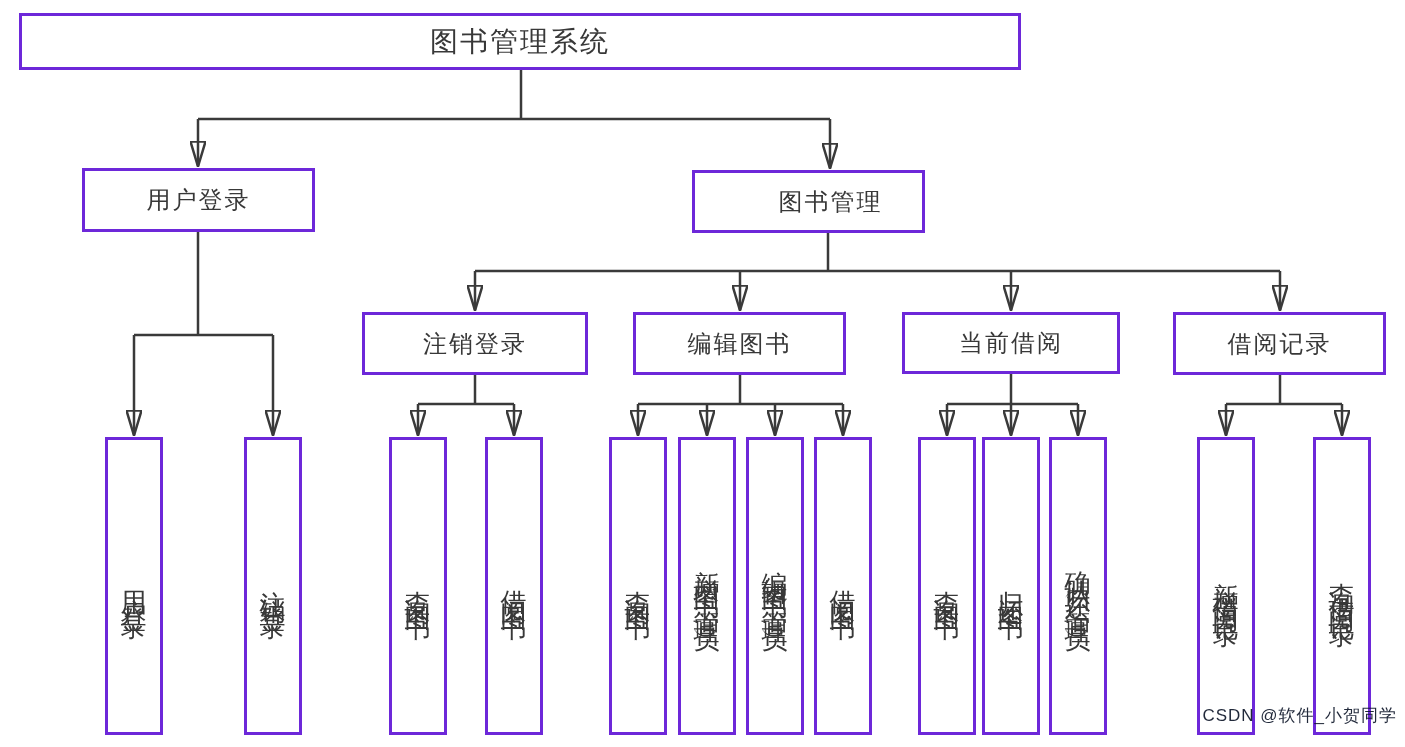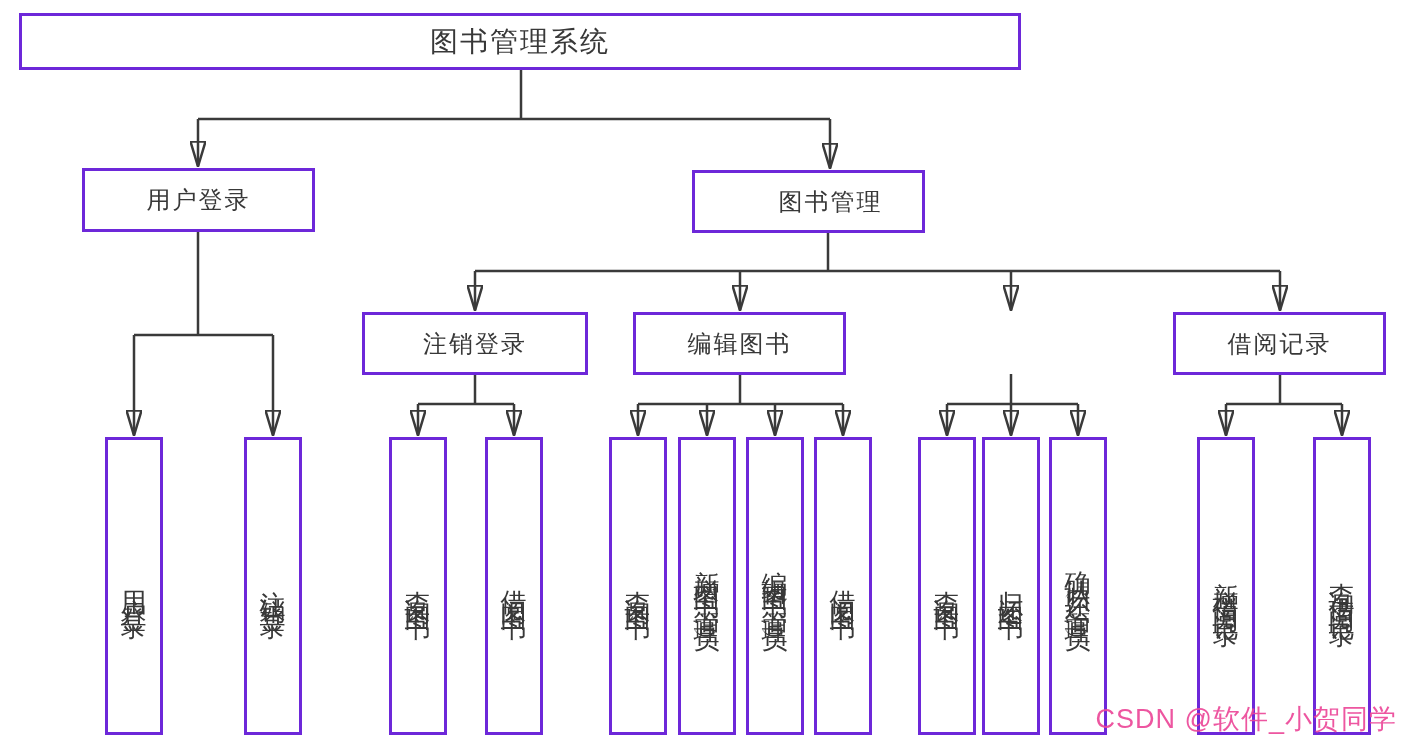"当前借阅" div.node { html: none -> <div>当前借阅</div> }
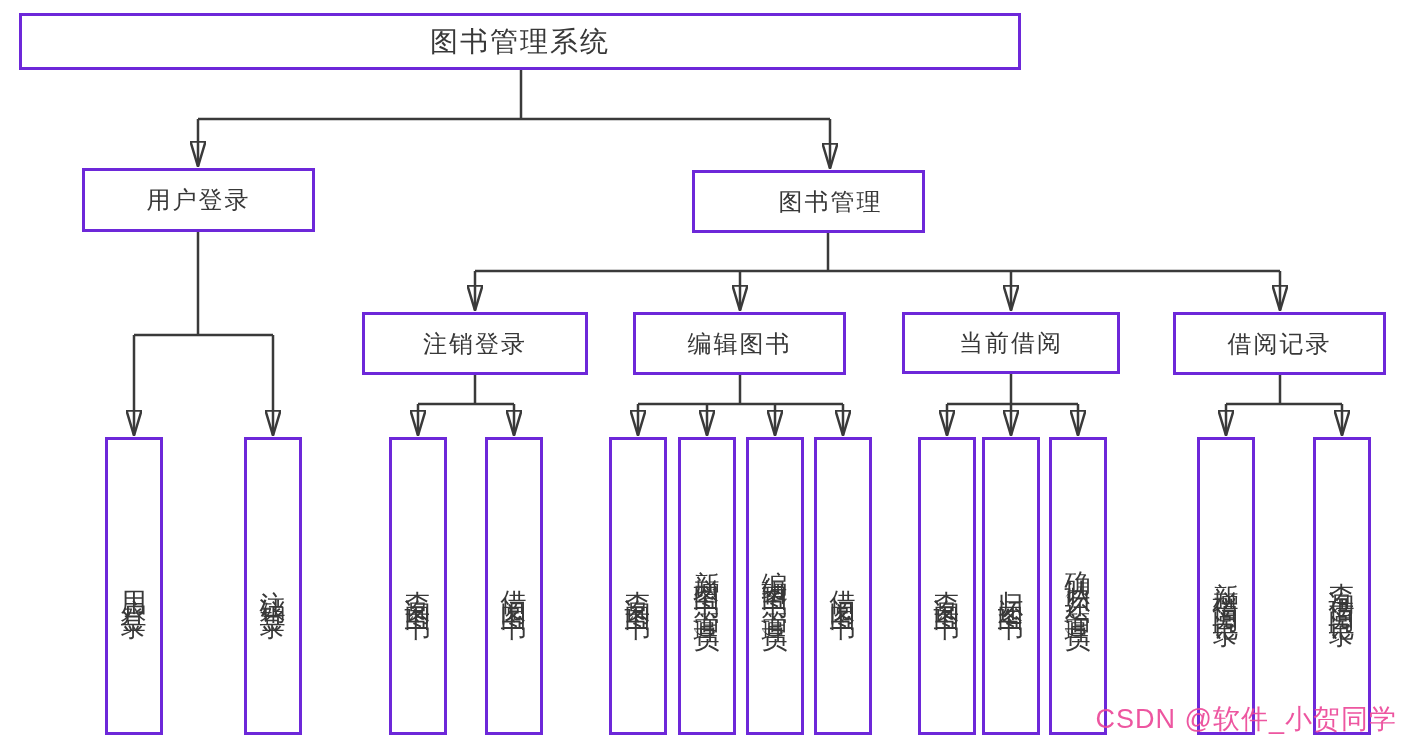"CSDN @软件_小贺同学" .watermark { bottom: 10px -> 20px; color: #ec4899 -> #0f172a; font-size: 27px -> 17px }
